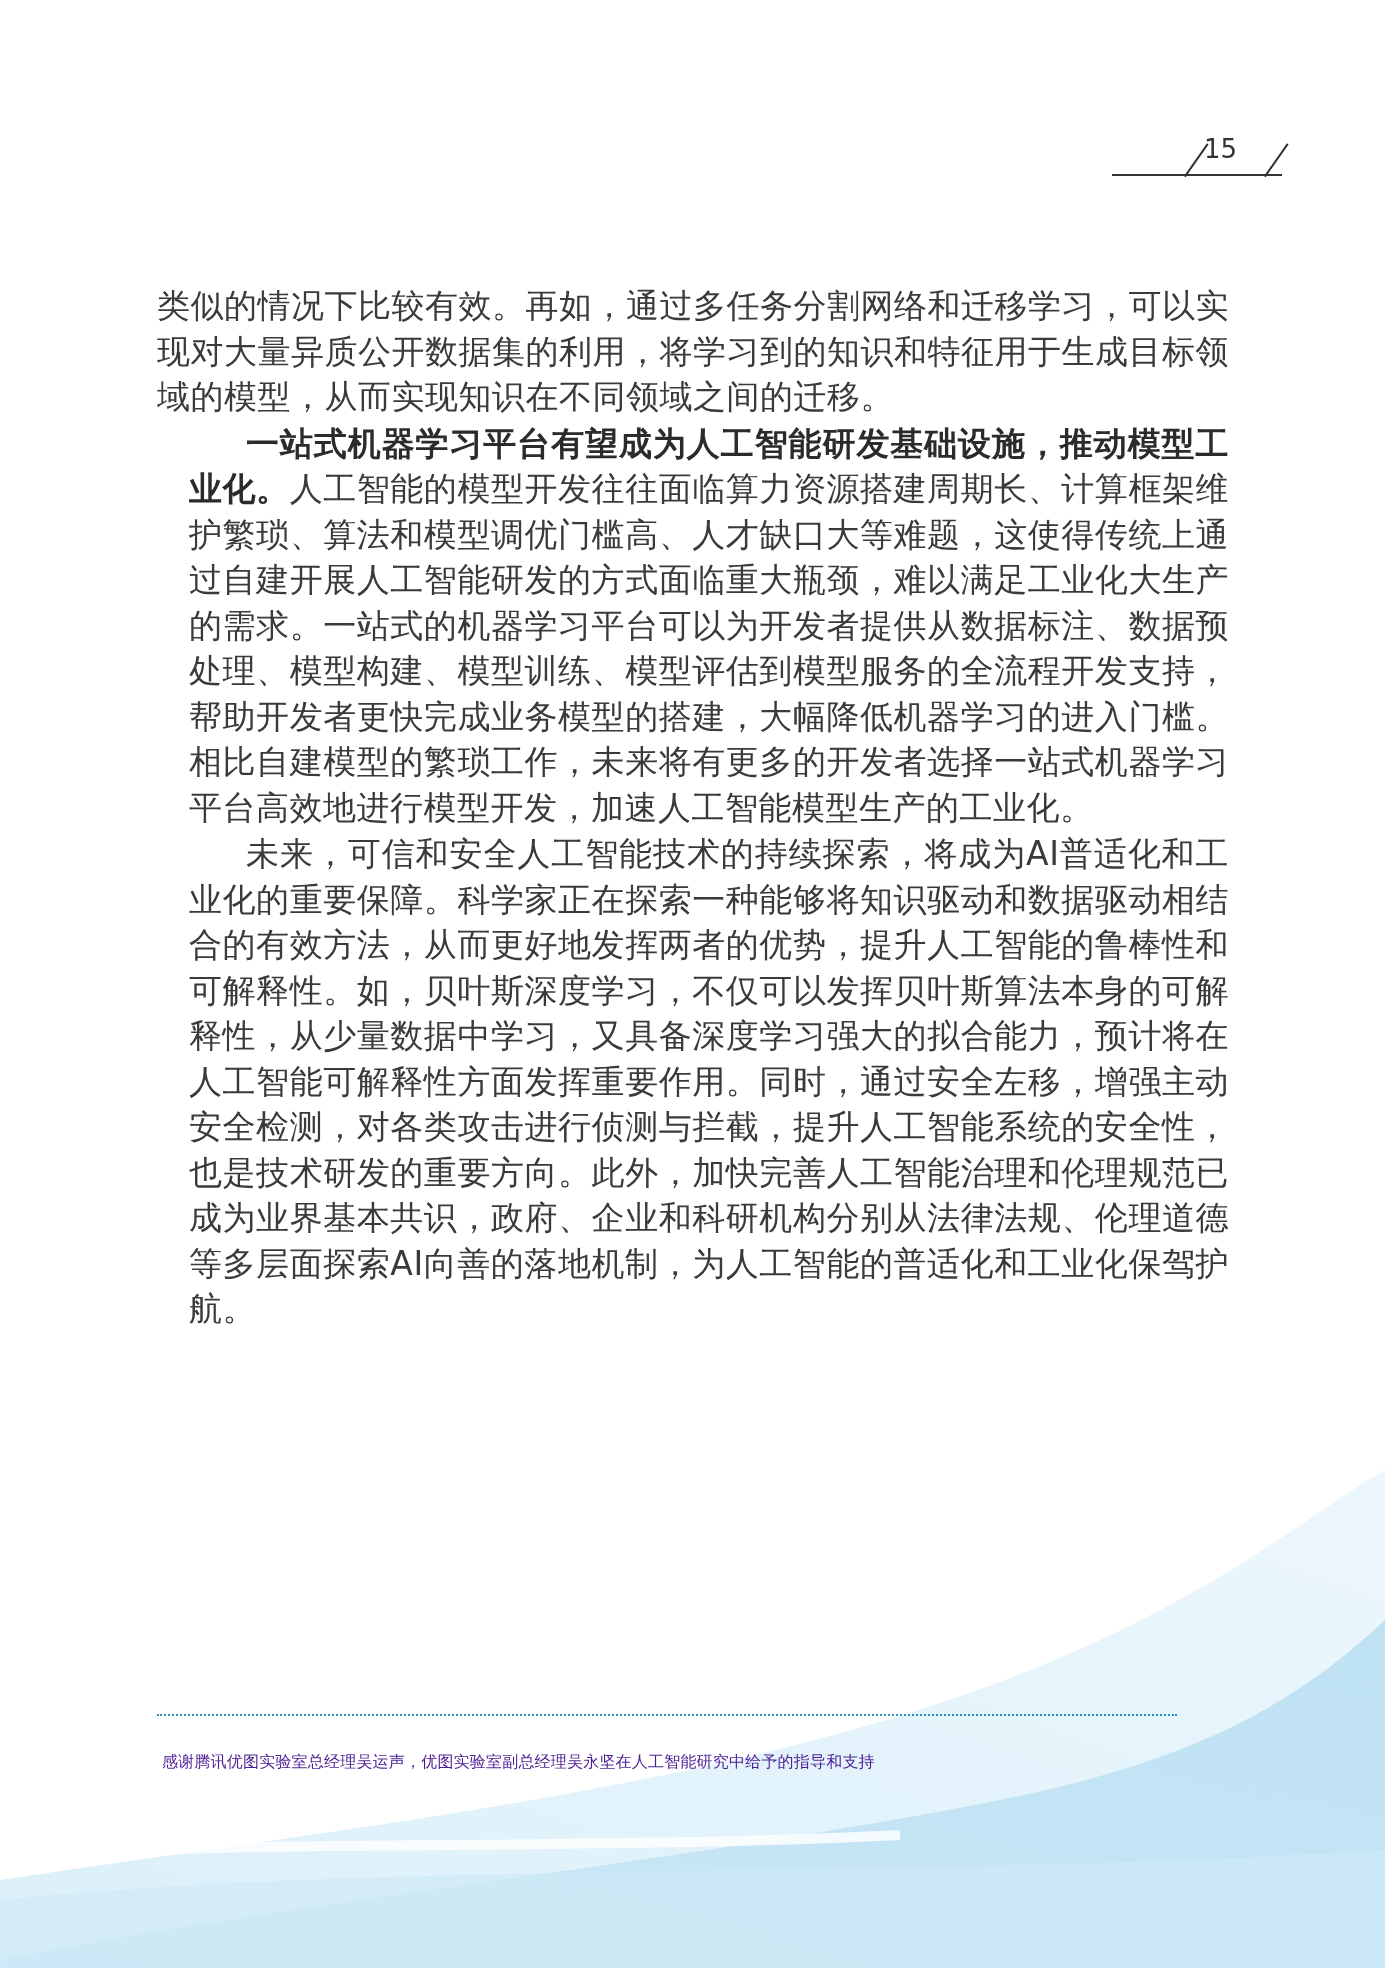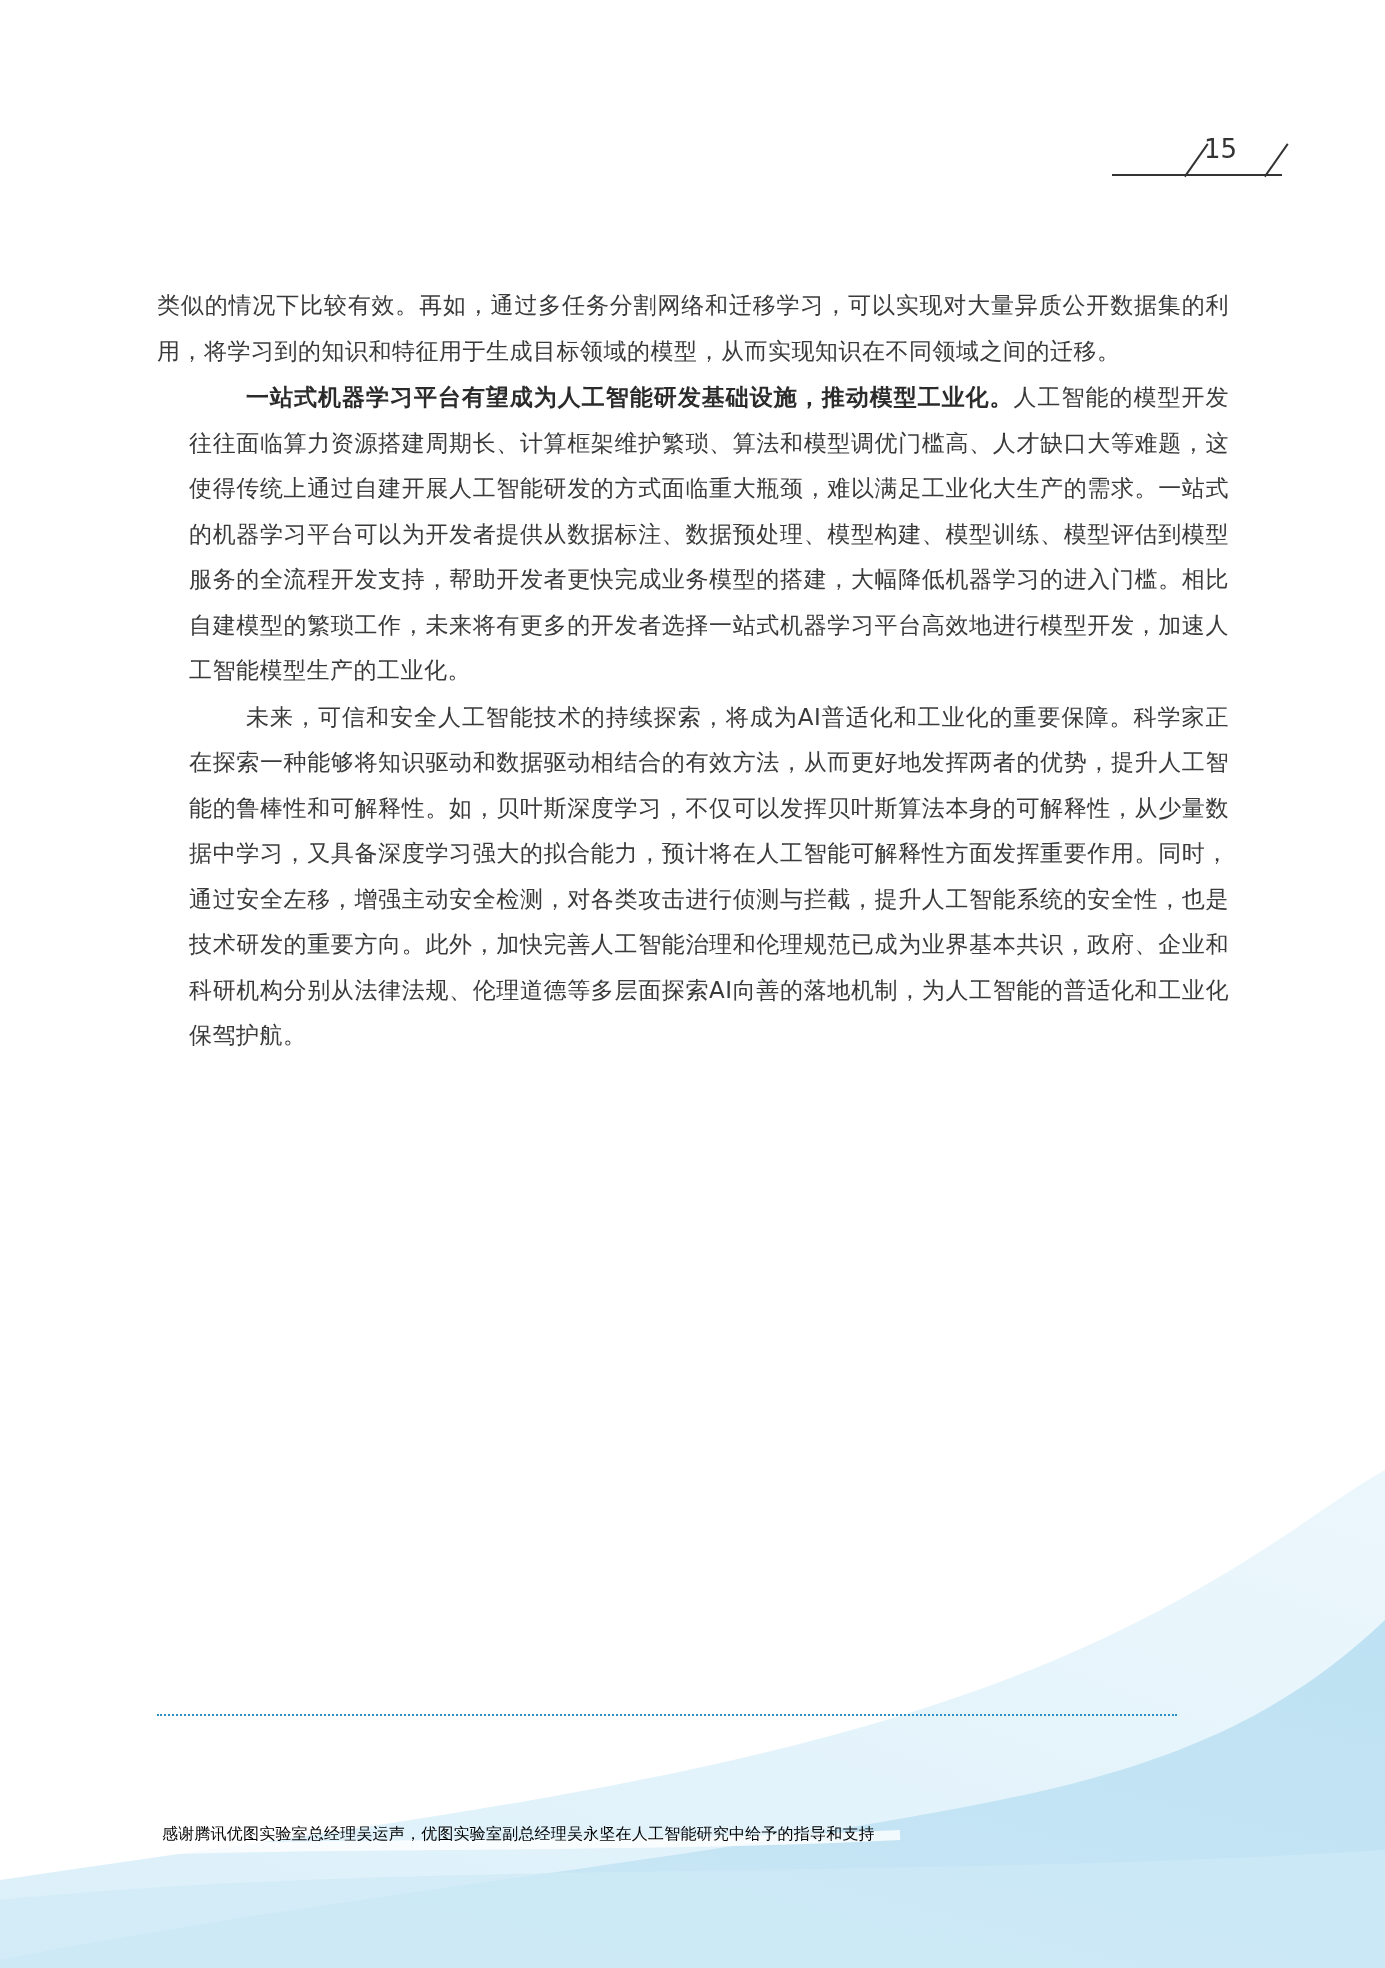"类似的情况下比较有效。再如，通过多任务分割网络和迁移学习，可以实现对大量异质公开" .para { font-size: 23px -> 33px }
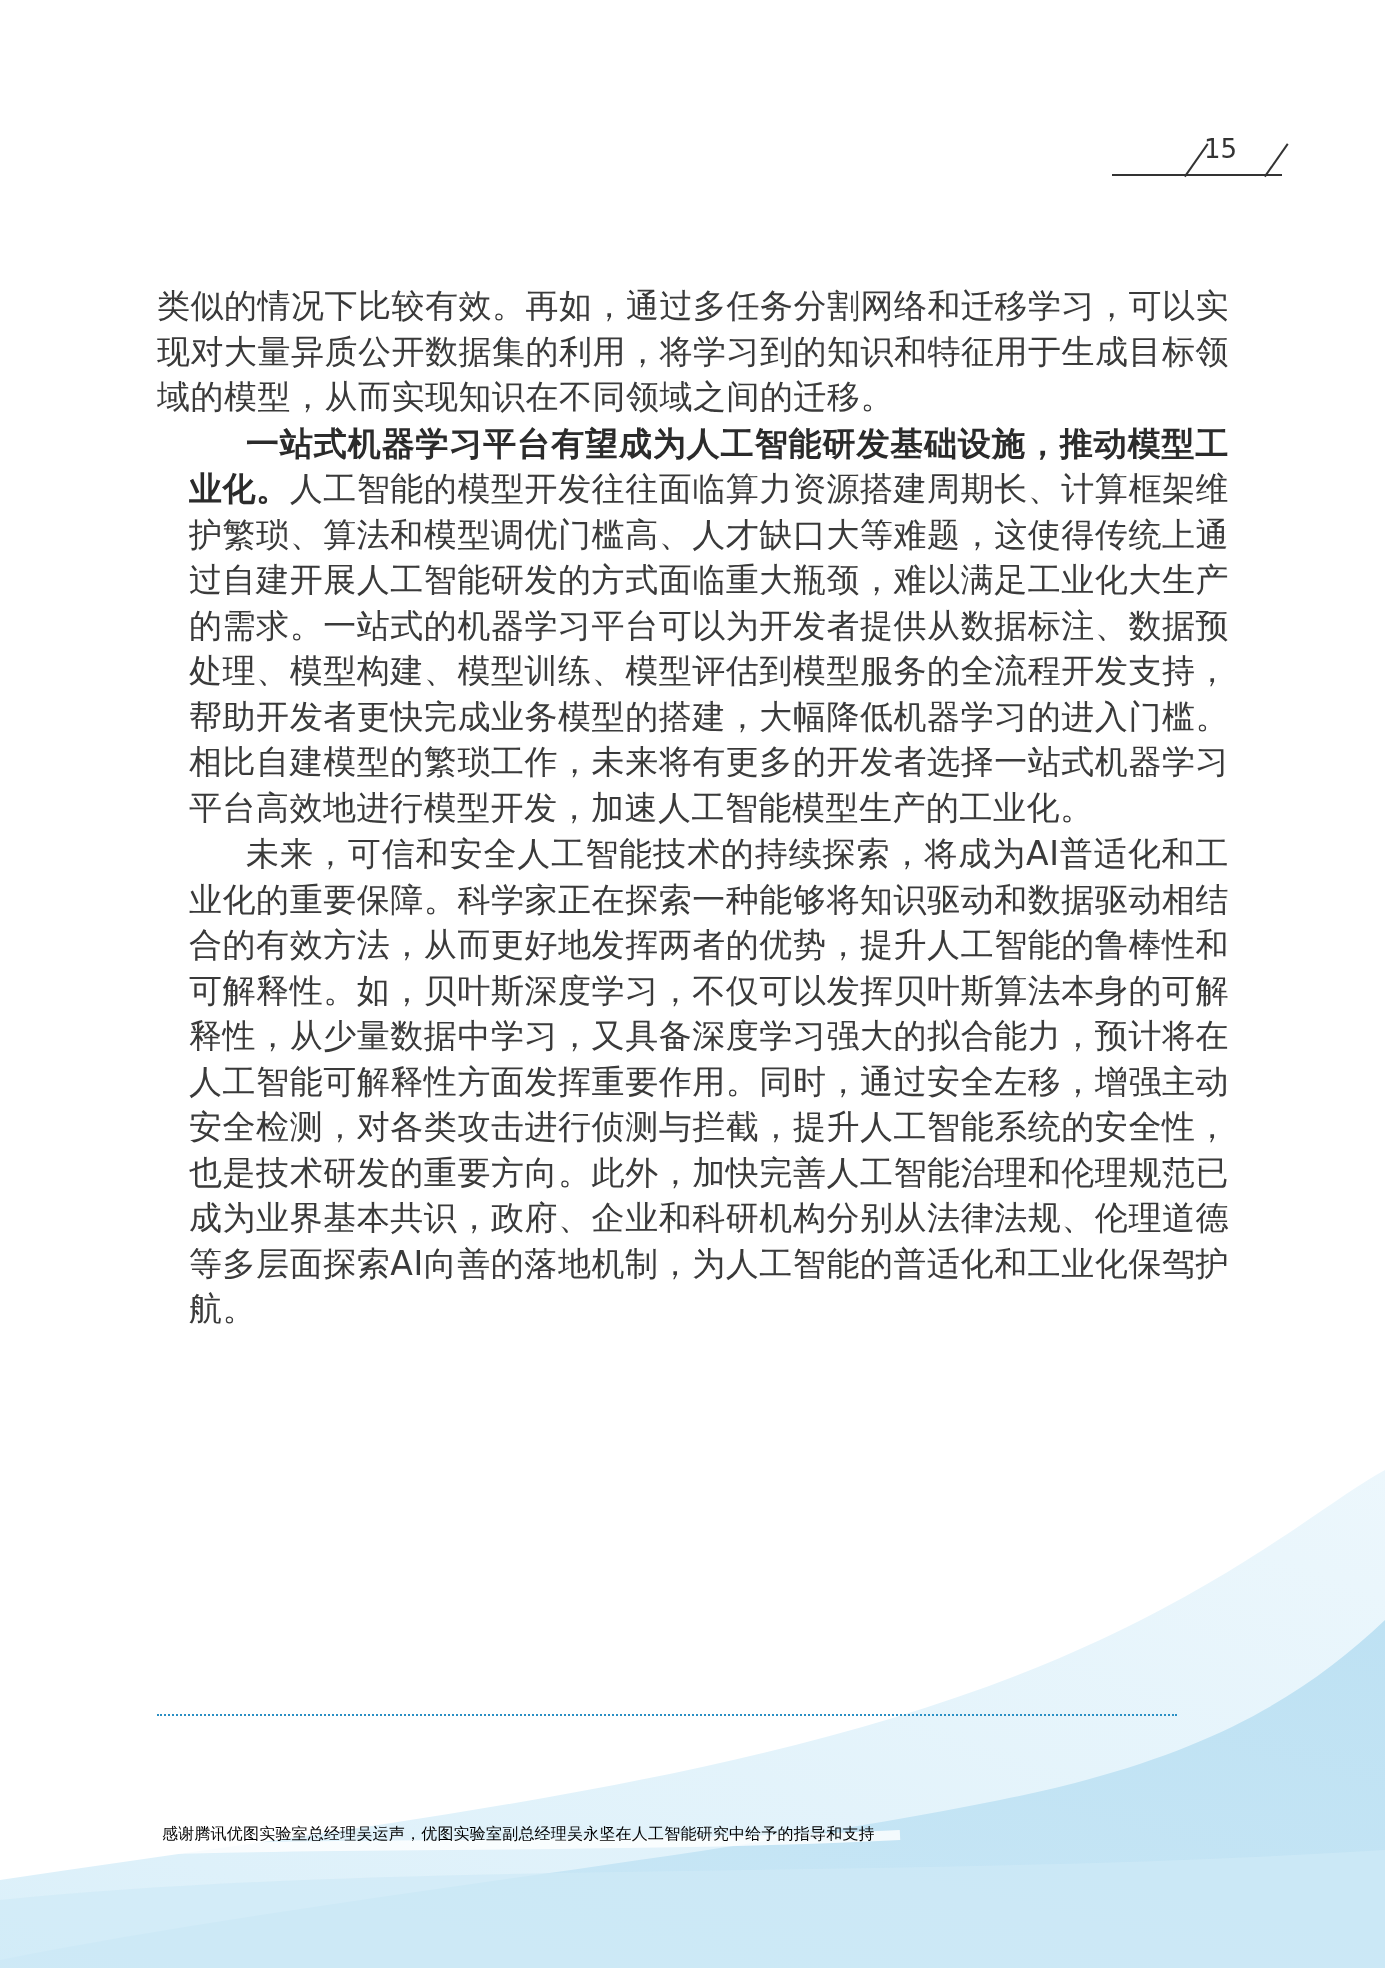"感谢腾讯优图实验室总经理吴运声，优图实验室副总经理吴永坚在人工智能研究中给予的指" .thanks { color: #000000 -> #4c1d95; top: 1824px -> 1752px }
